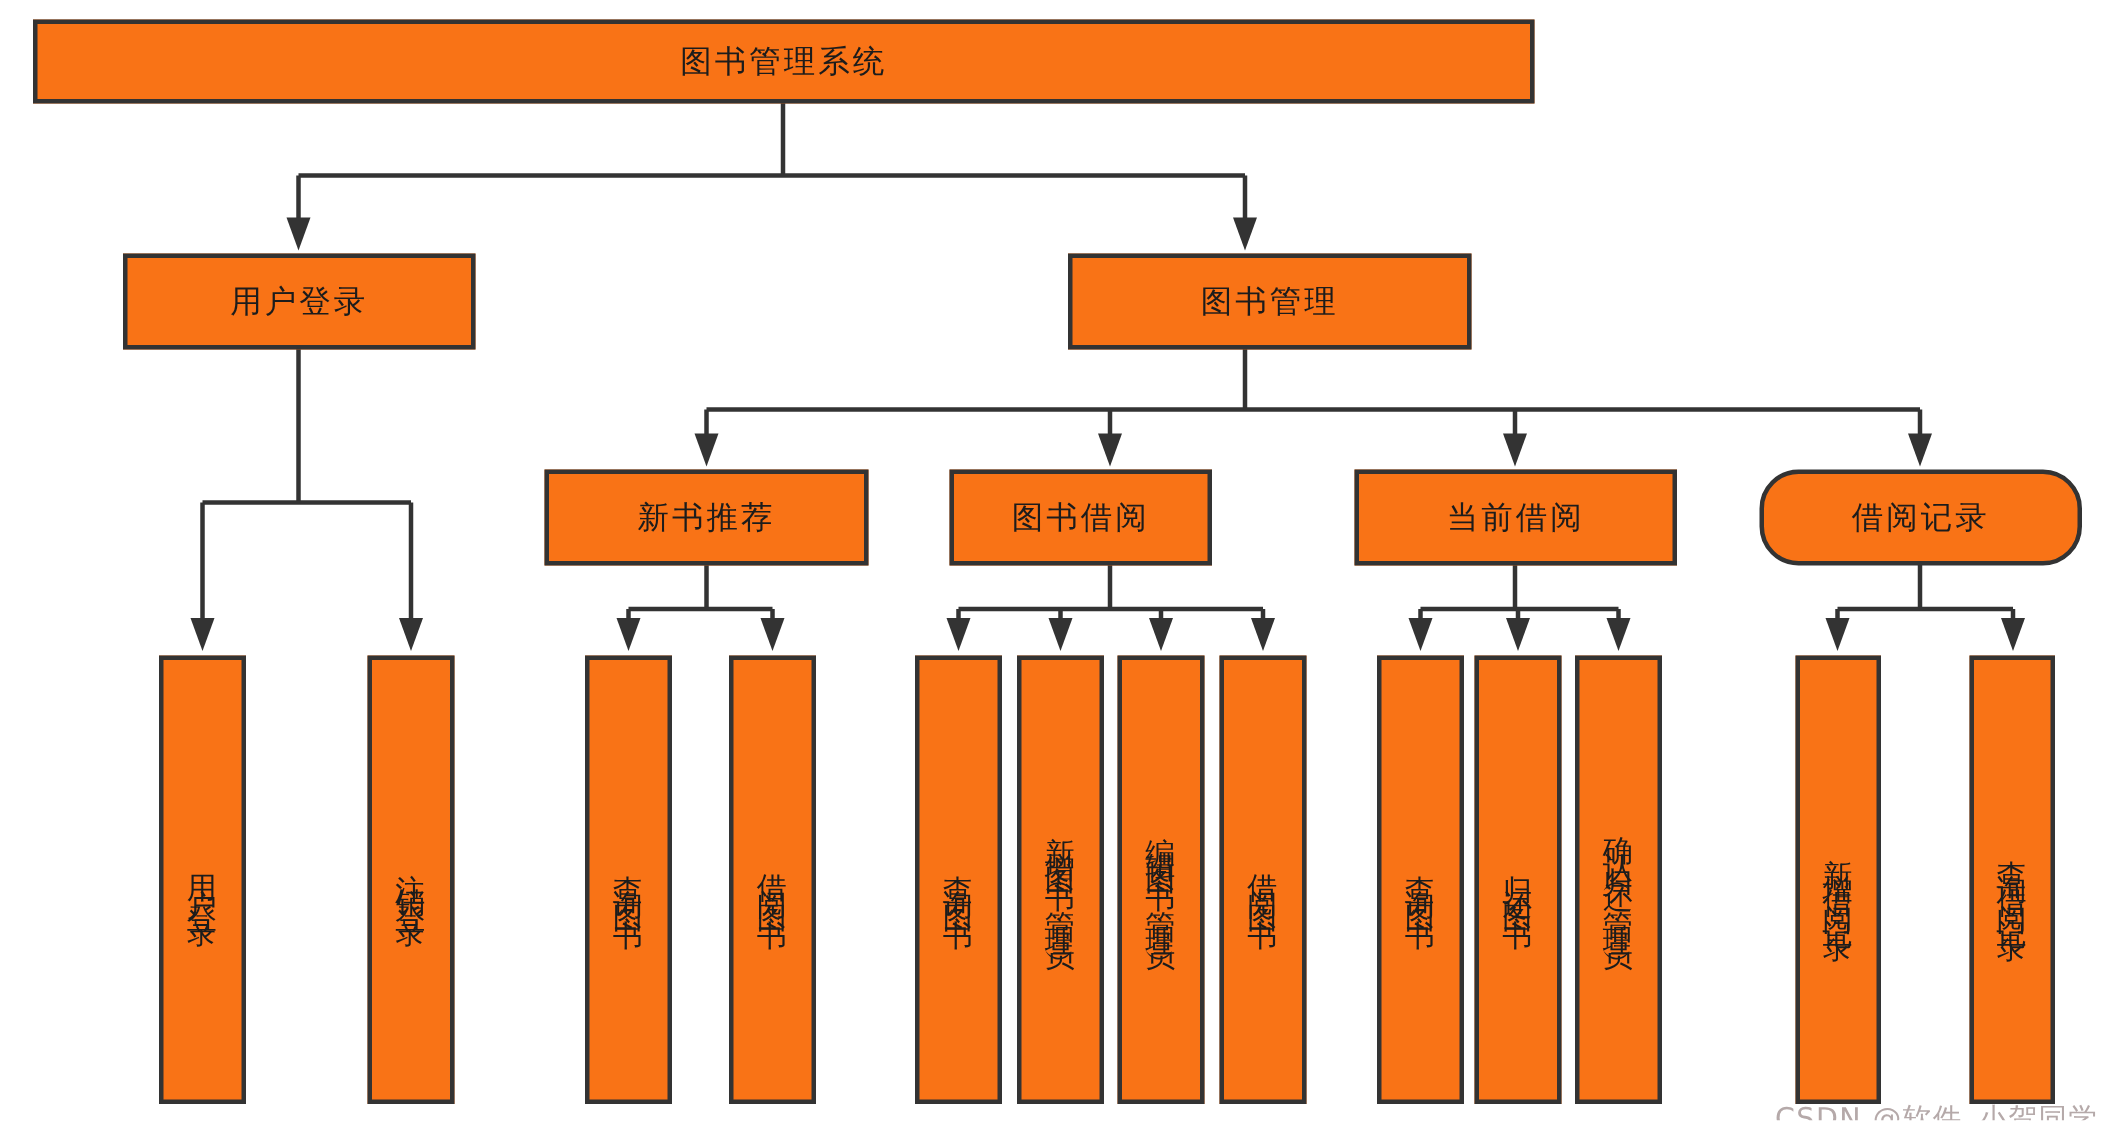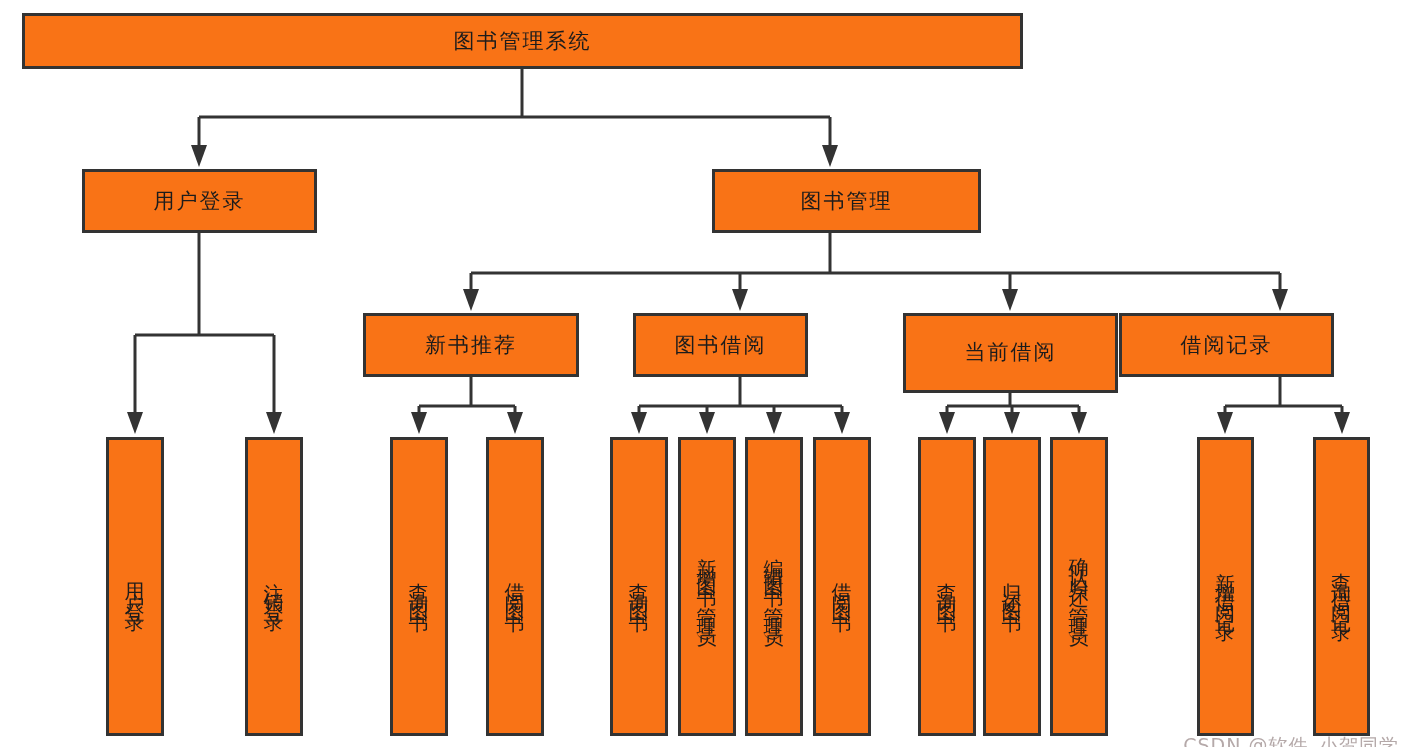"当前借阅" div.node { font-family: Liberation Mono, monospace -> none; height: 80px -> 64px }
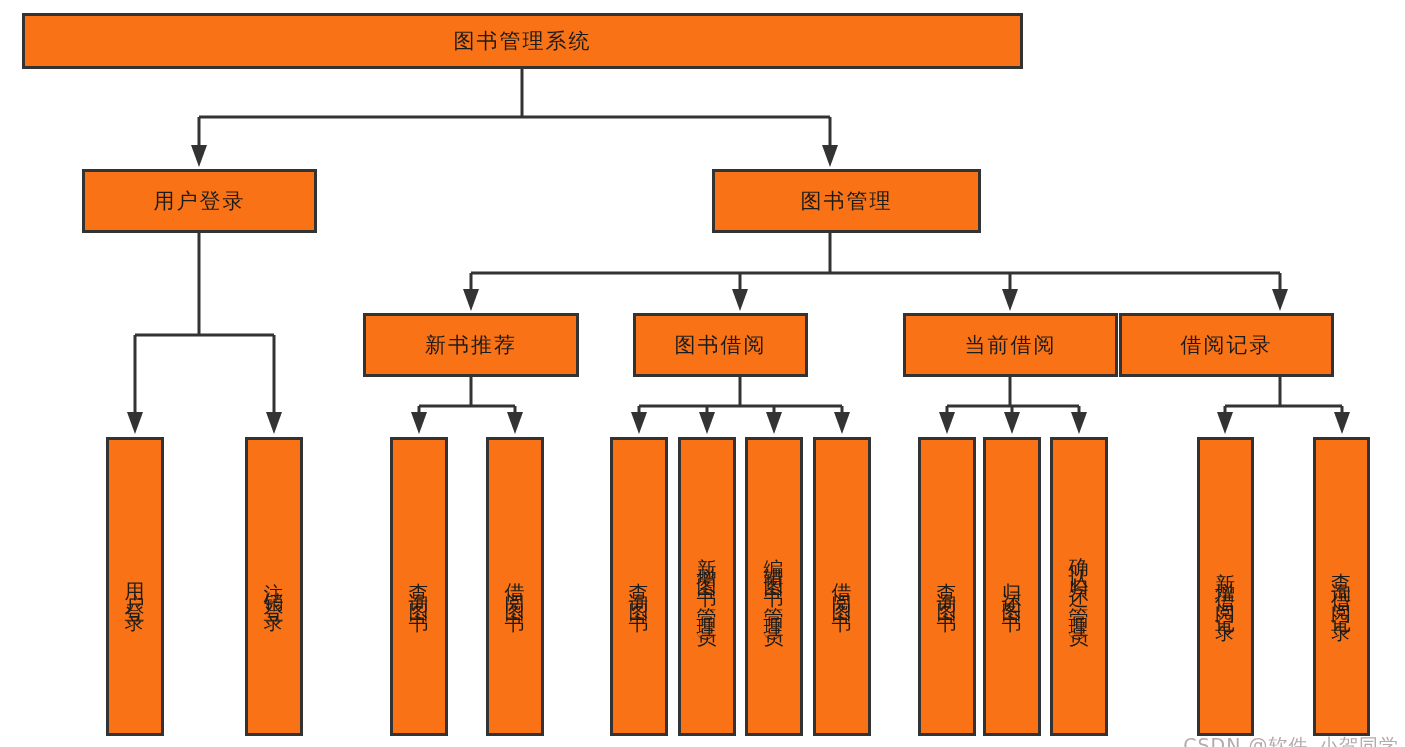"借阅记录" div.node { border-radius: none -> 26px; left: 1119px -> 1173px }
